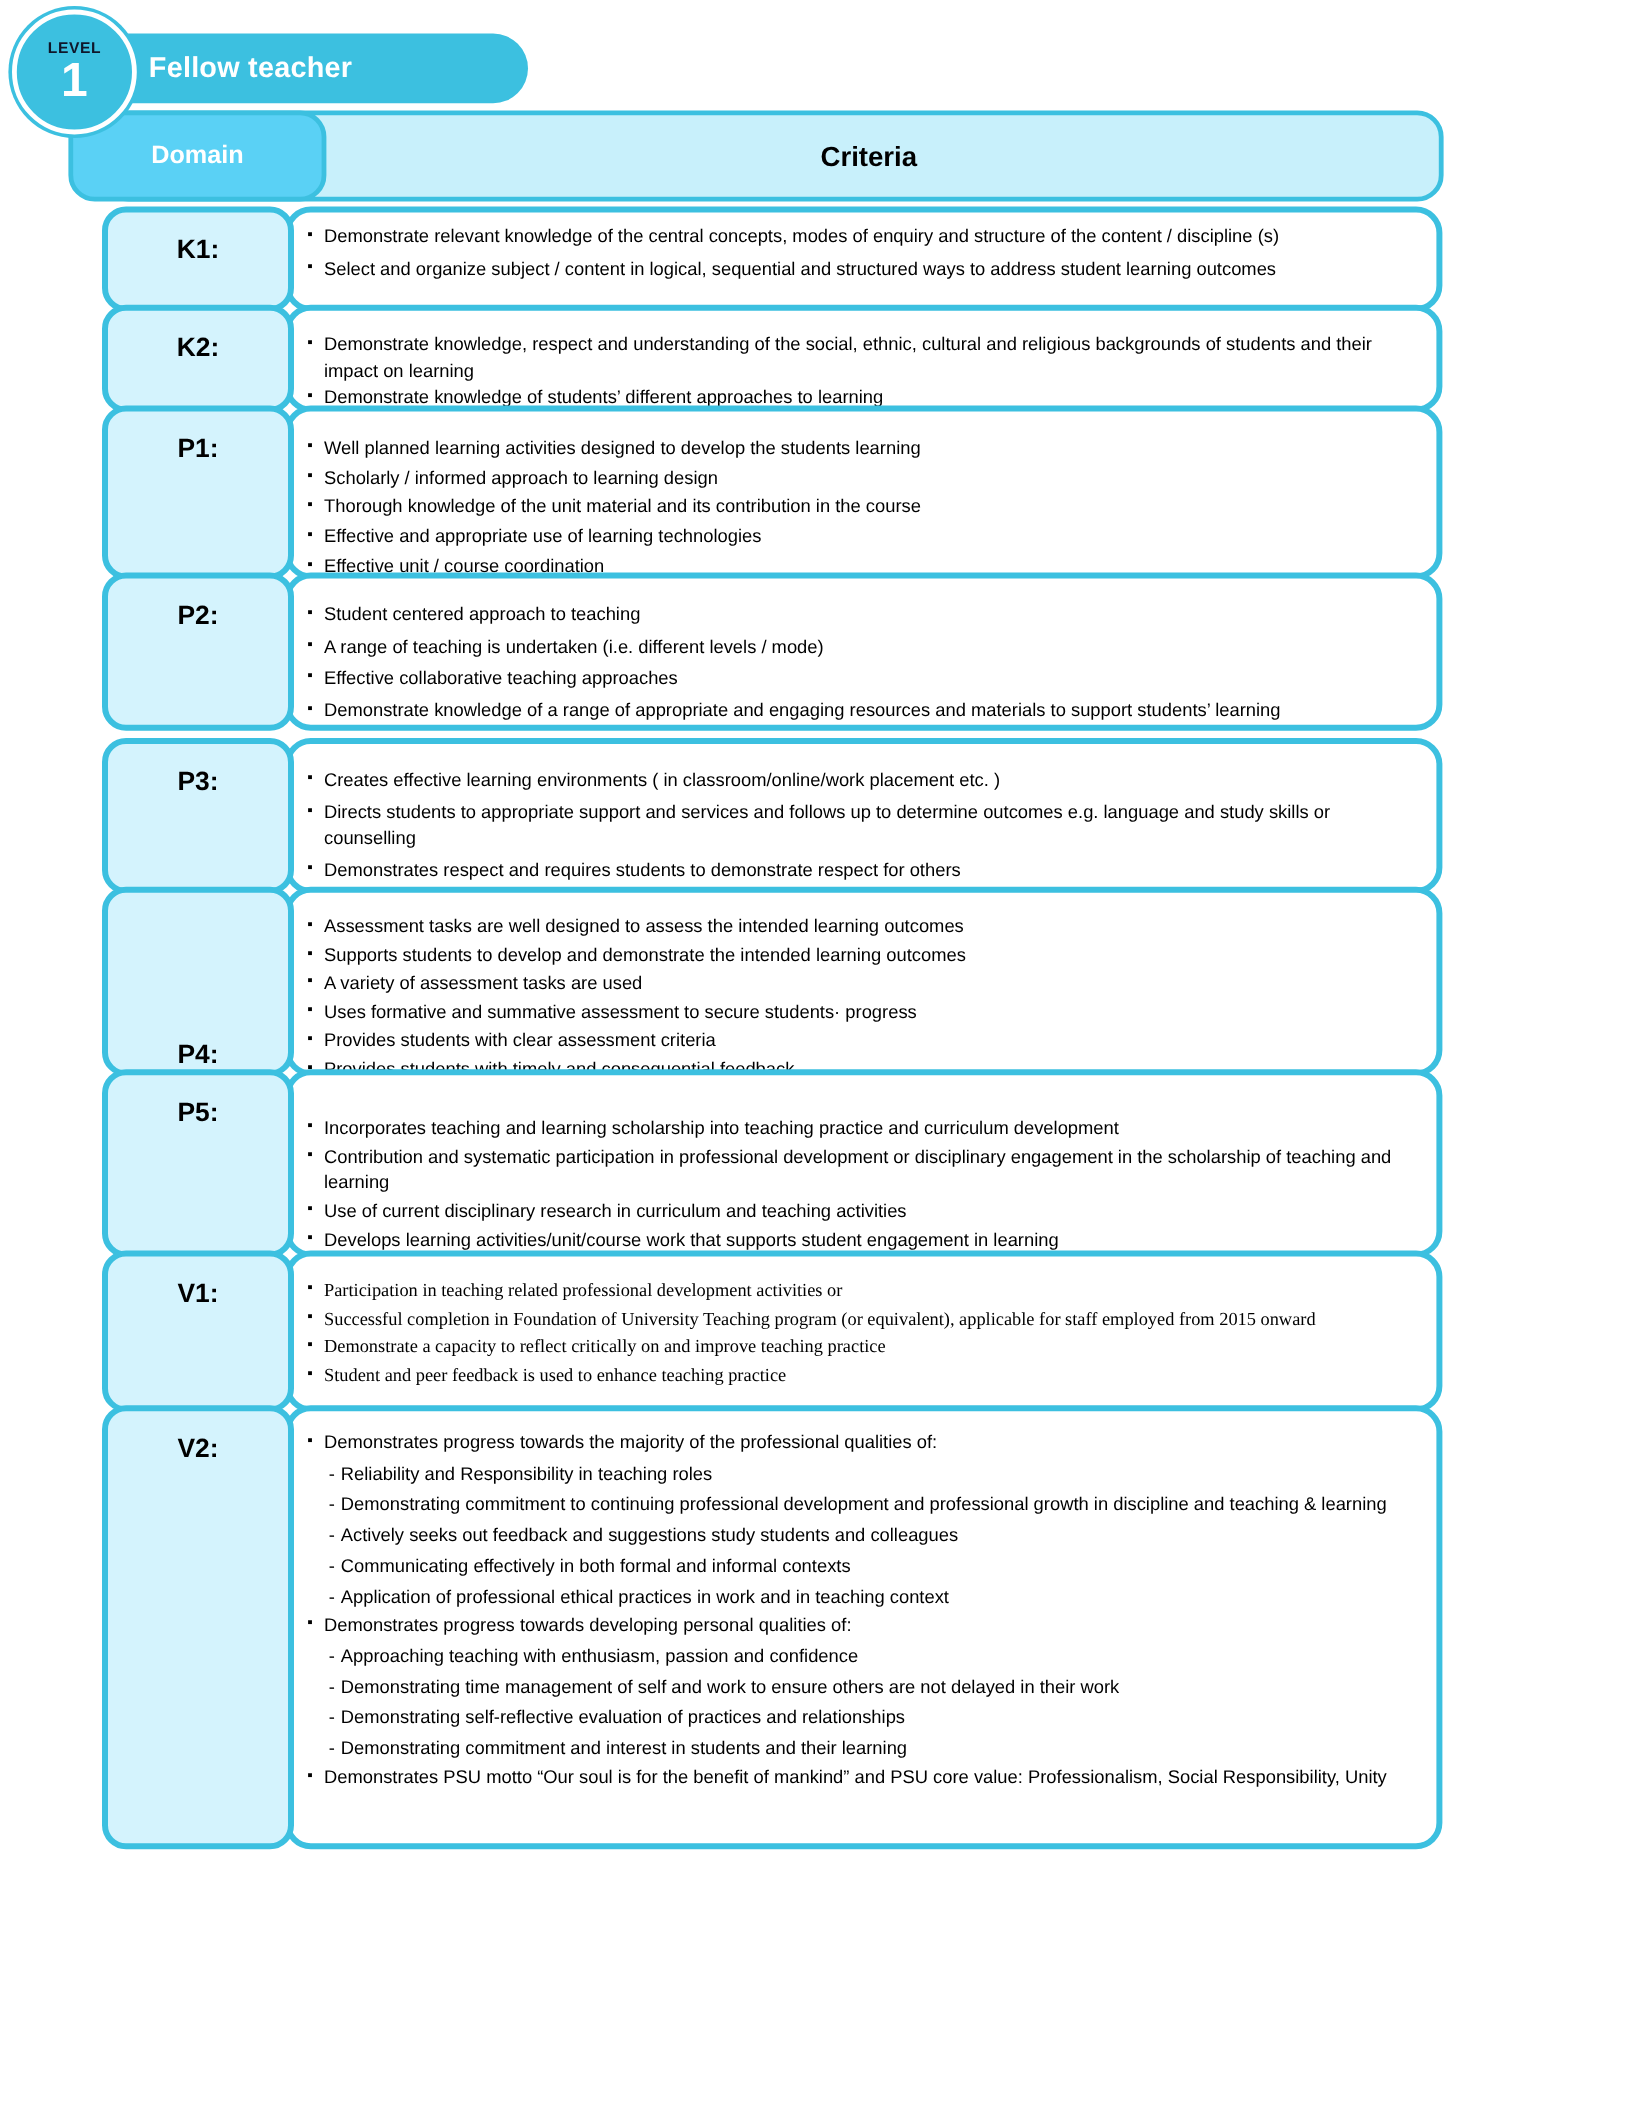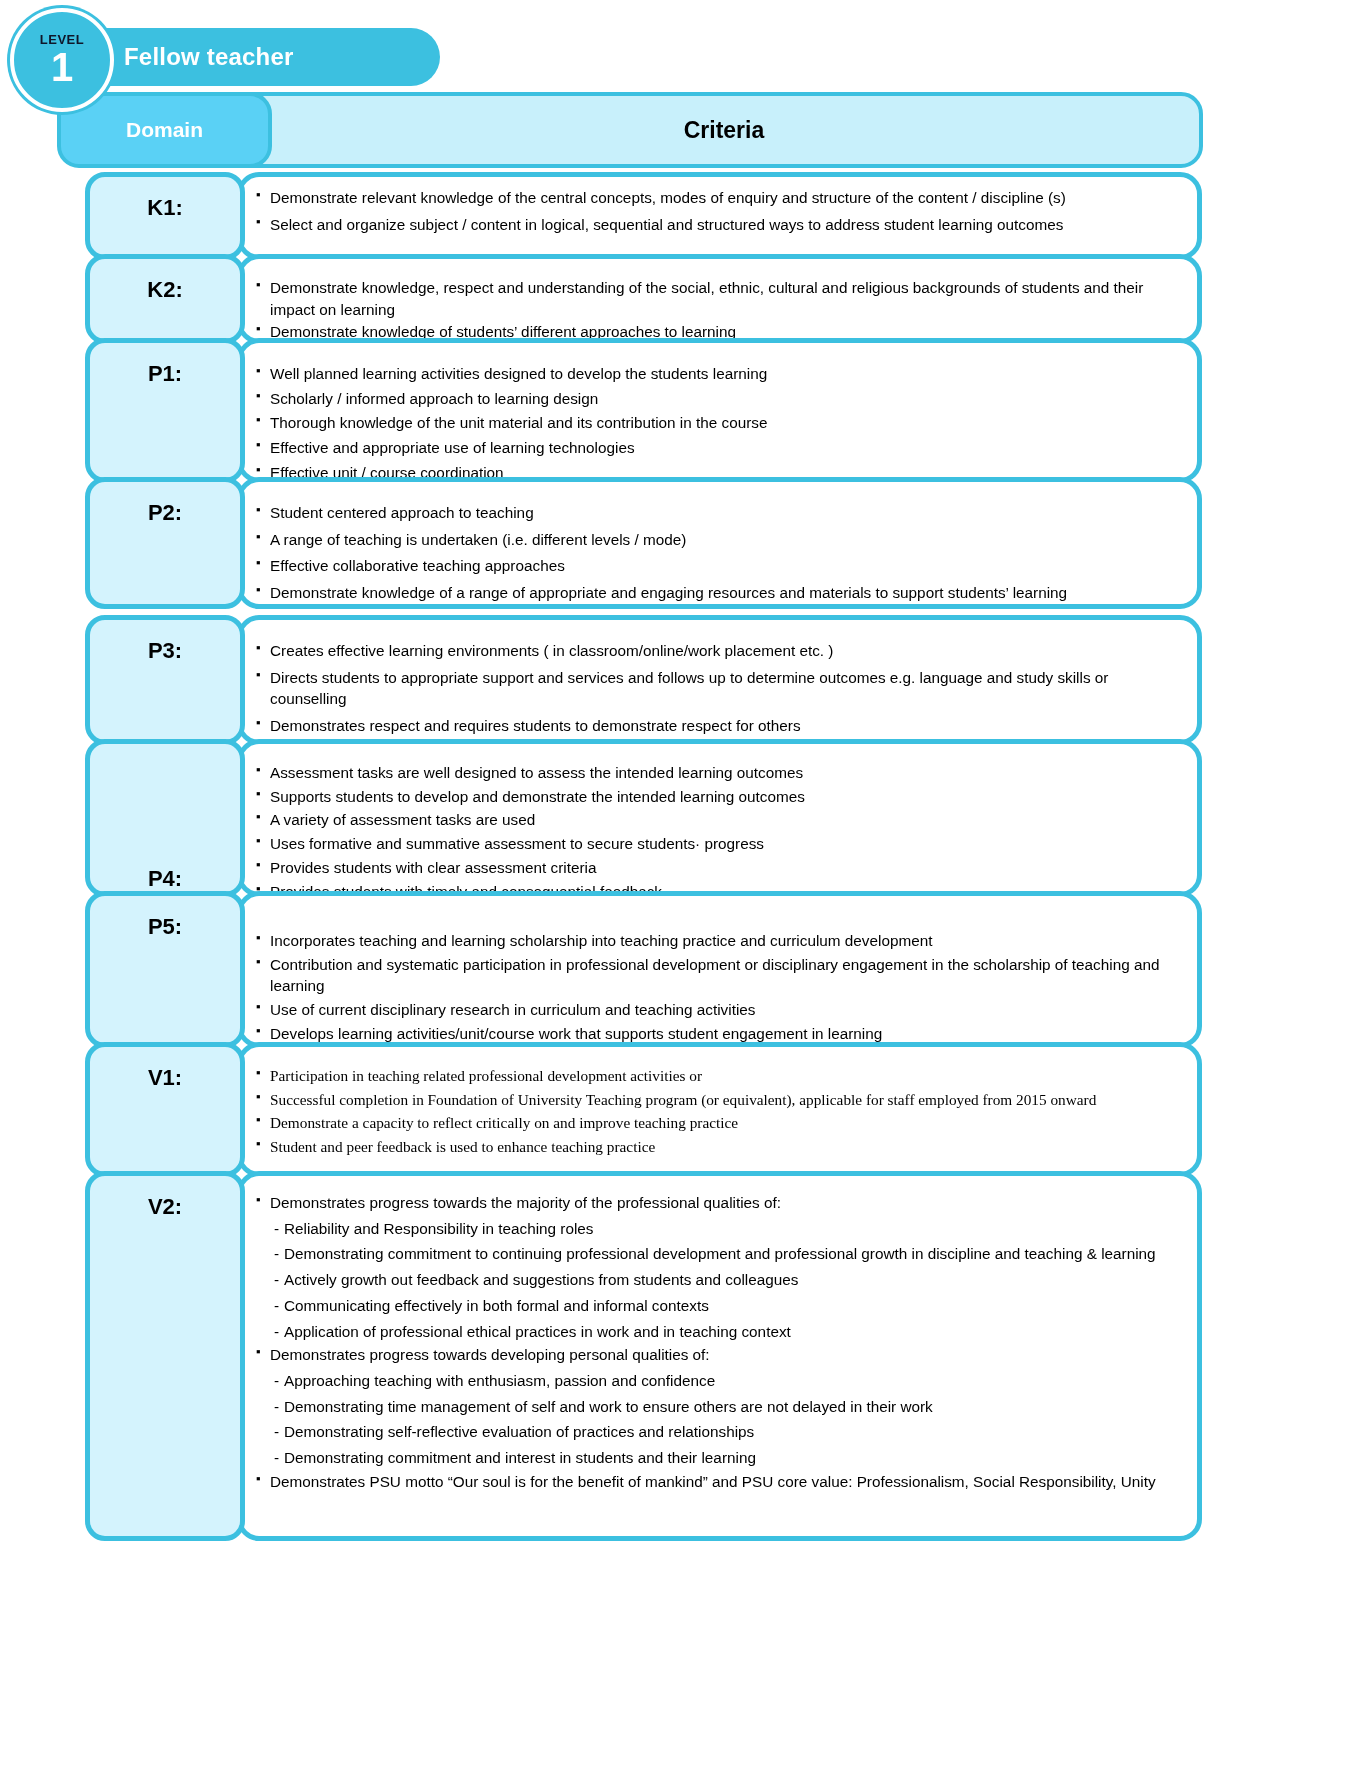"Actively growth out feedback and" li.sub { text: growth out feedback and suggestions from -> seeks out feedback and suggestions study }
